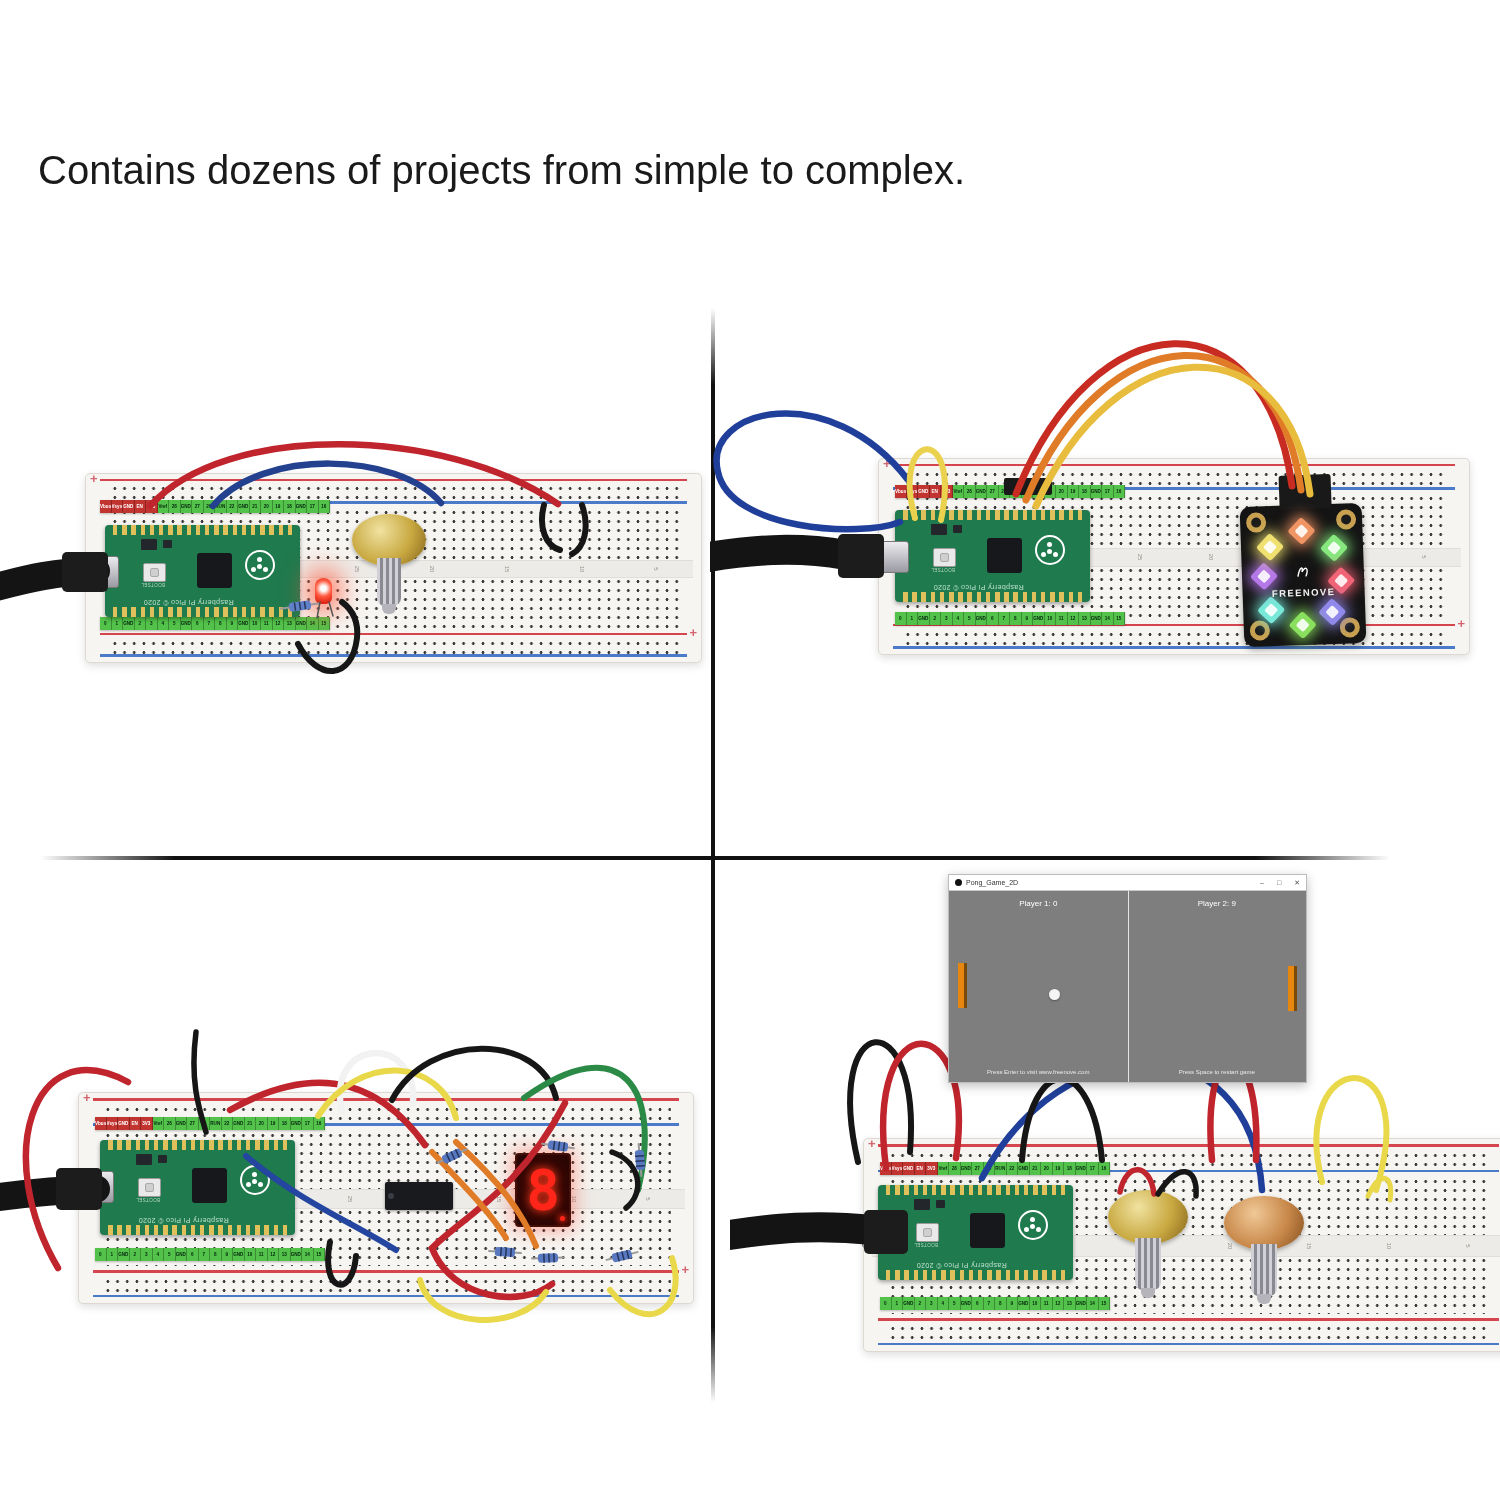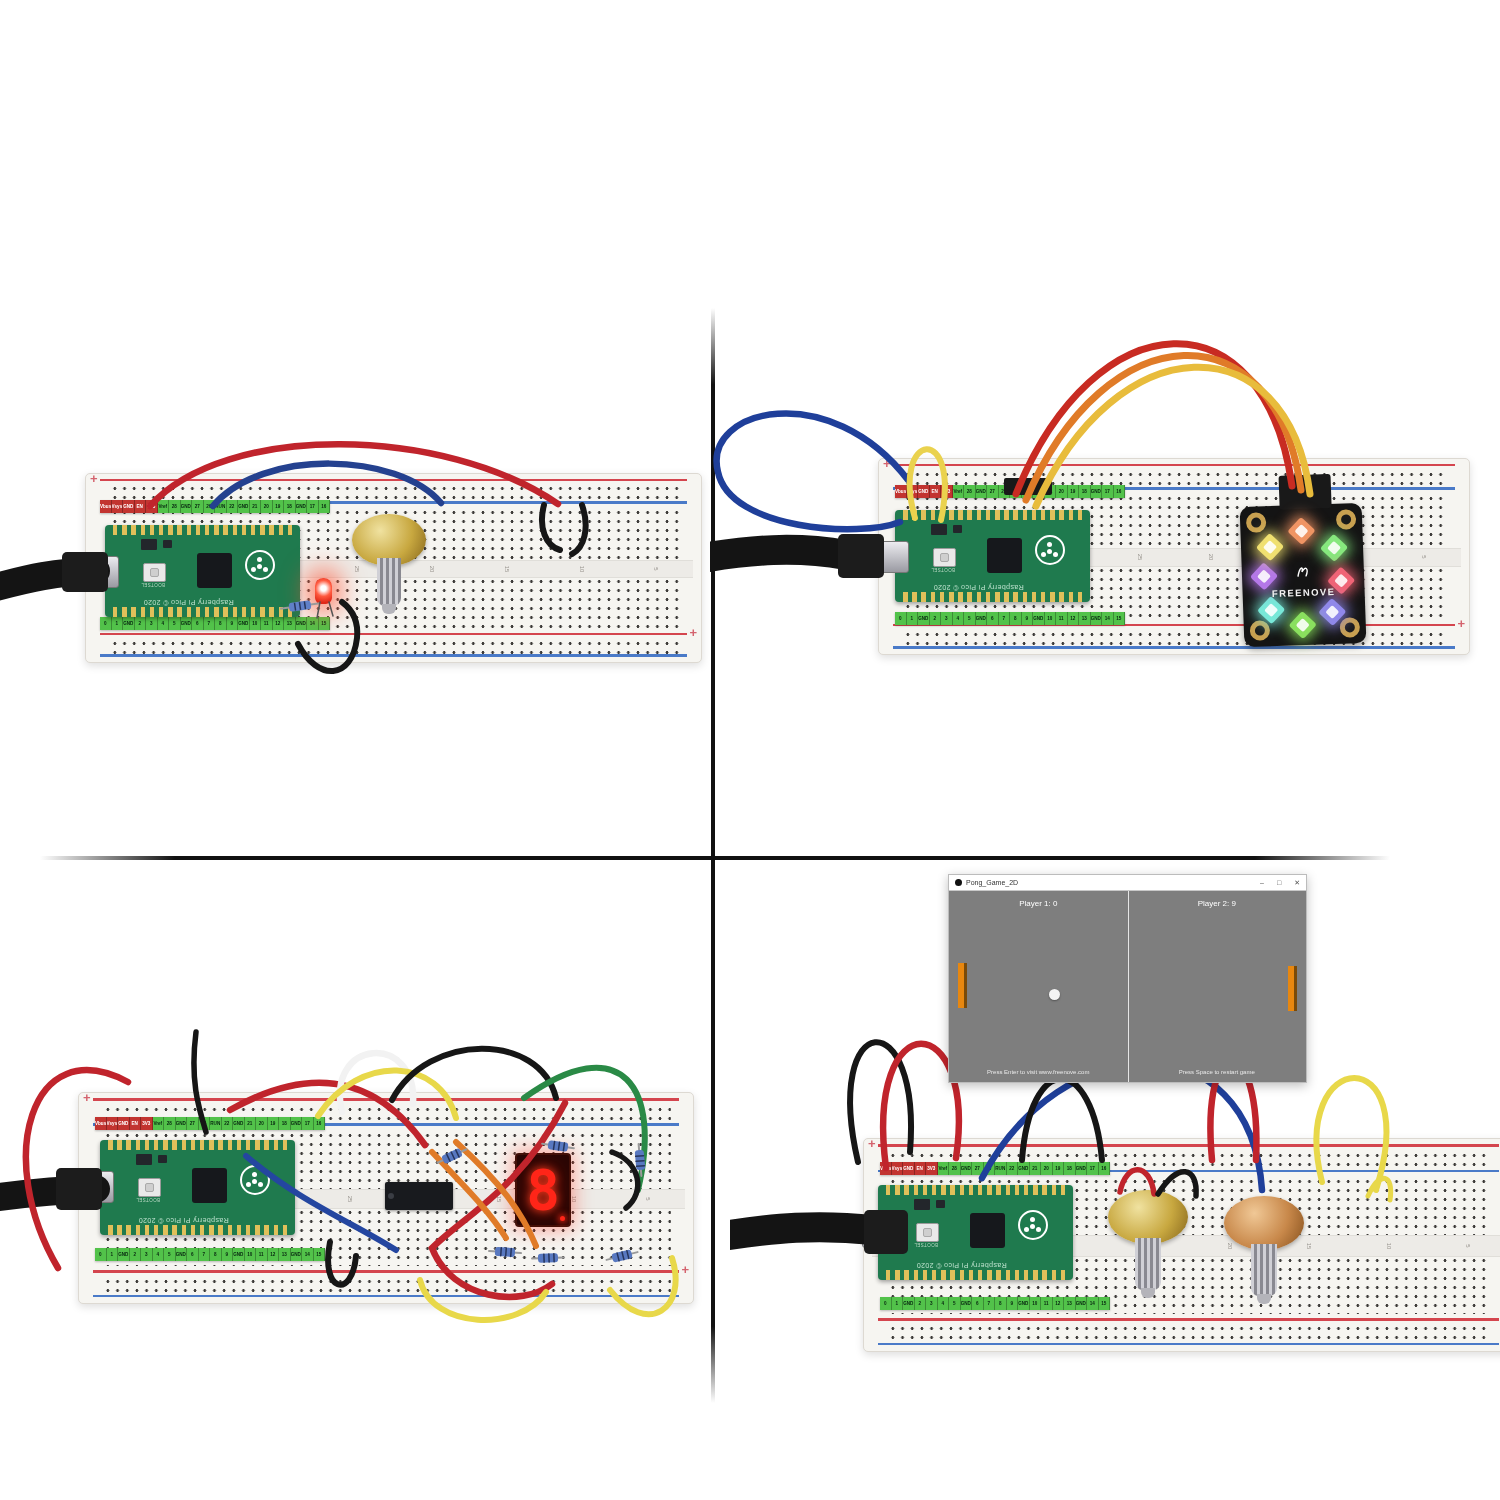"Contains dozens of projects from" div.subtitle { html: none -> <div>Contains dozens of projects from simple to complex.</div> }
